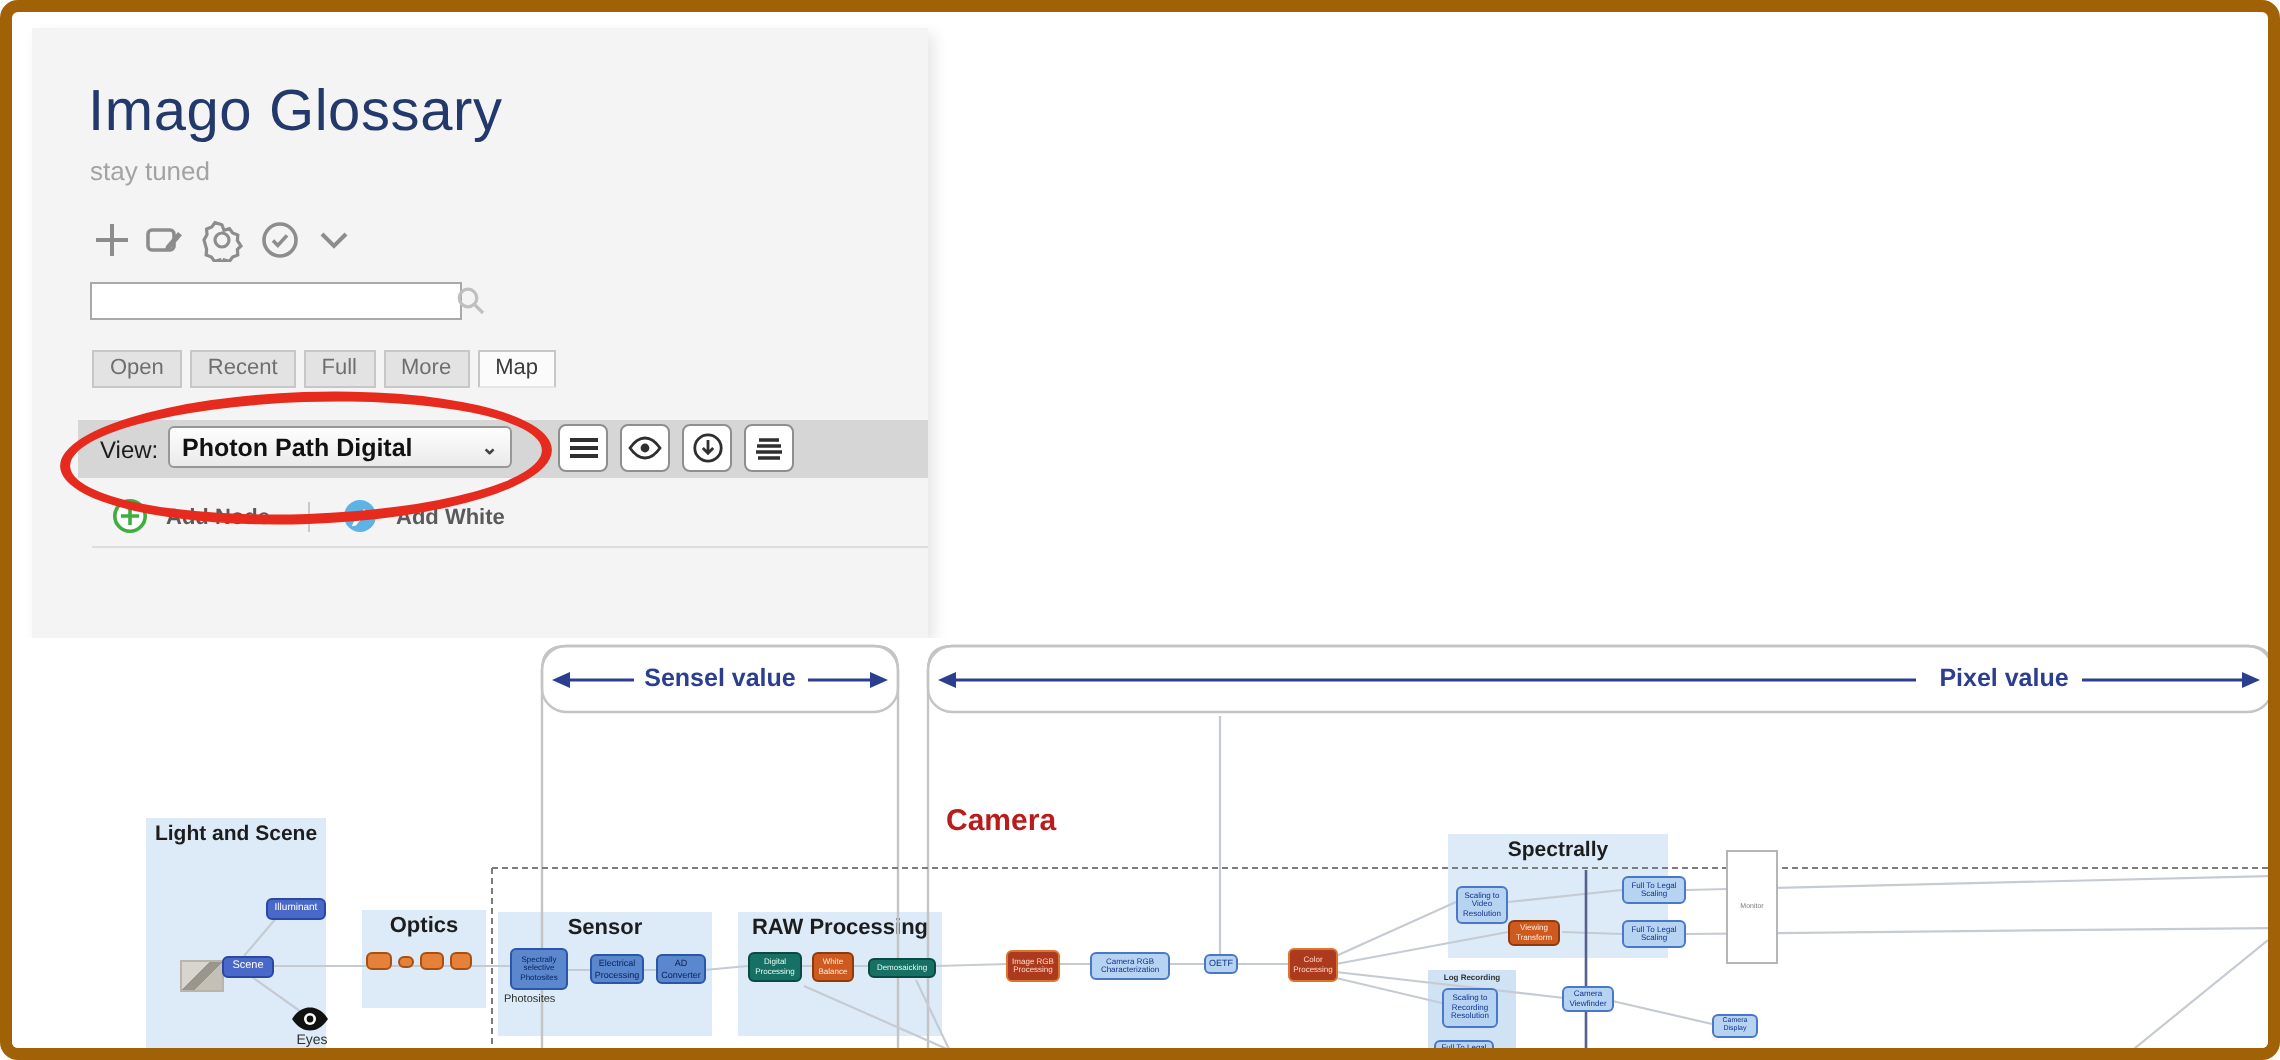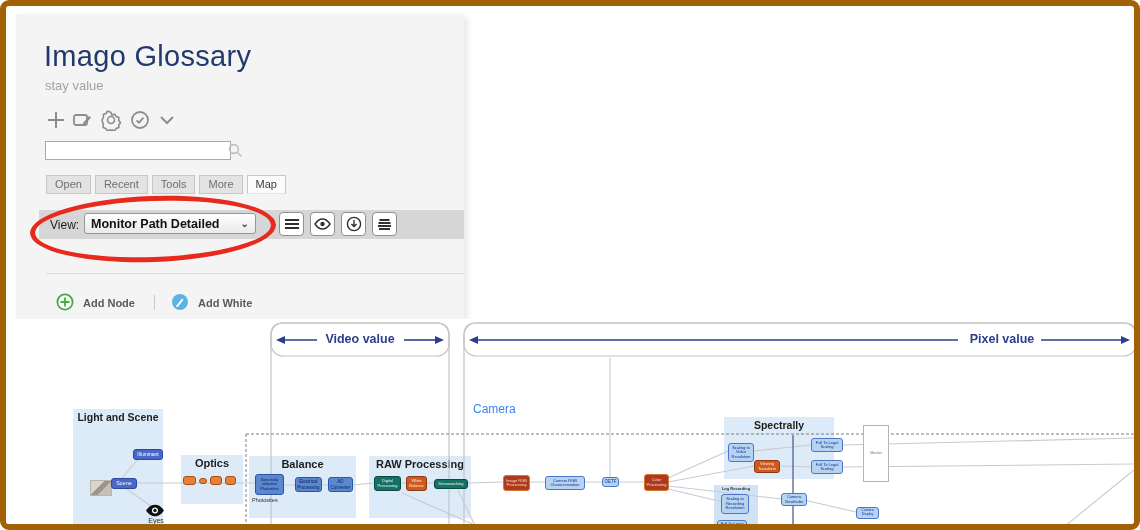"stay value" div.subtitle { text: value -> tuned }
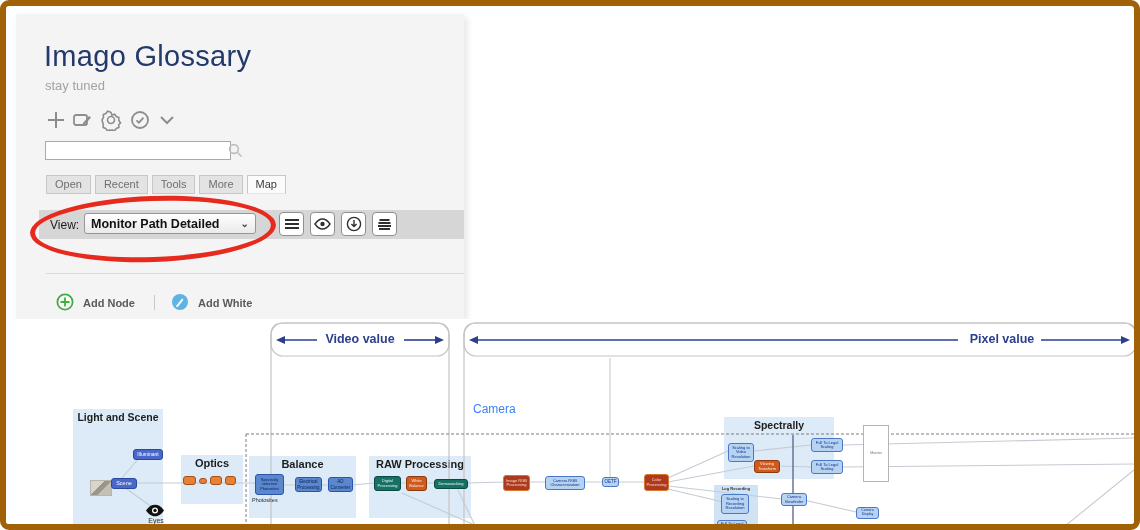"Tools" span.tab { text: Tools -> Full }
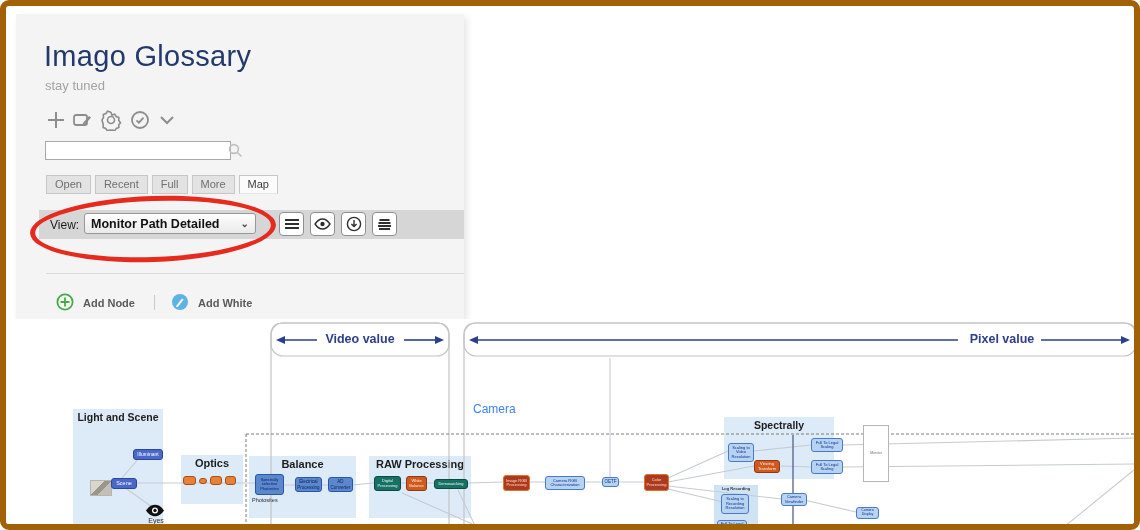"Monitor Path Detailed" span { text: Monitor Path Detailed -> Photon Path Digital }
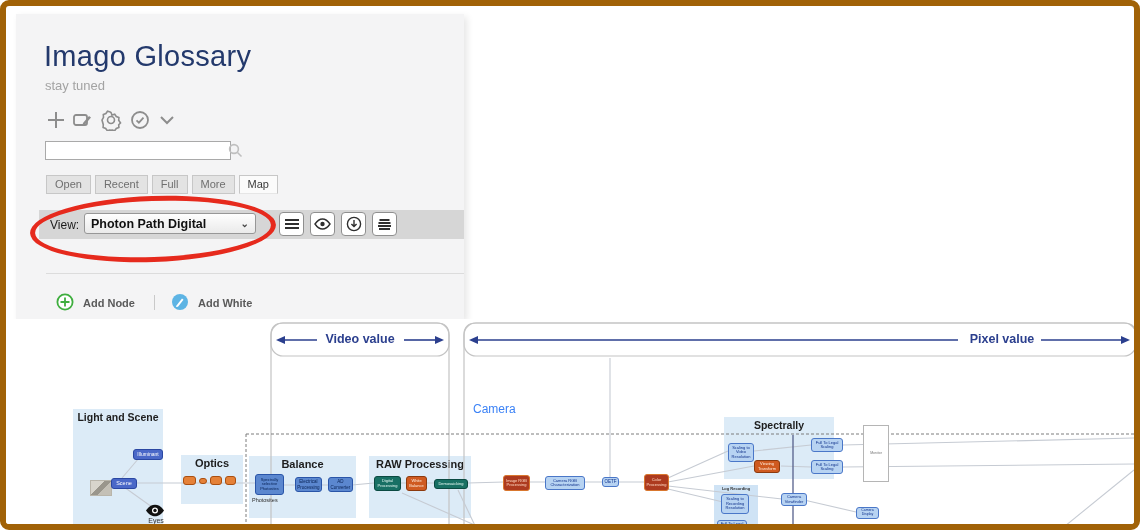"Add Node" .addrow { margin-top: 44px -> none }
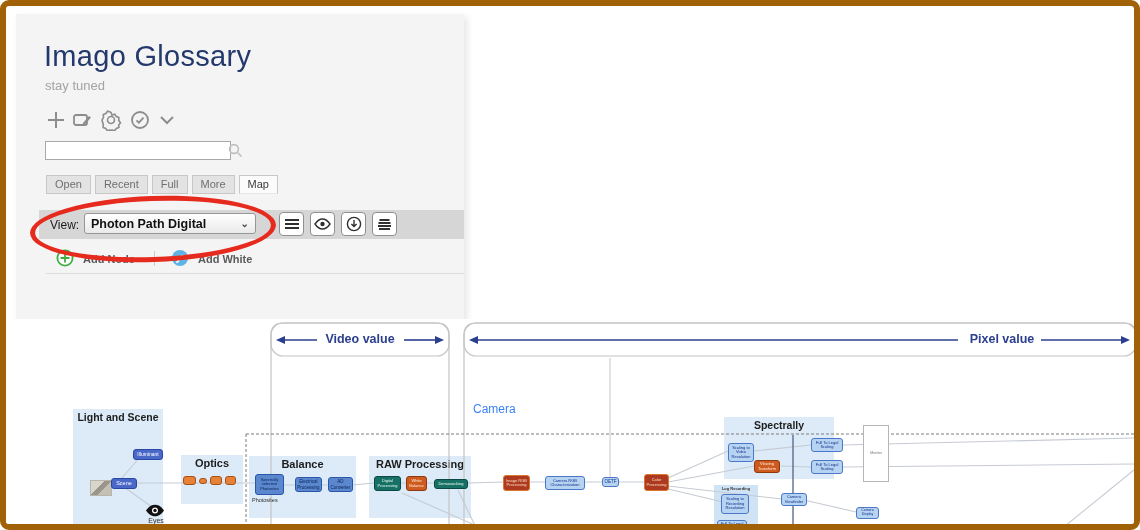"Video value" div.blabel { text: Video -> Sensel }
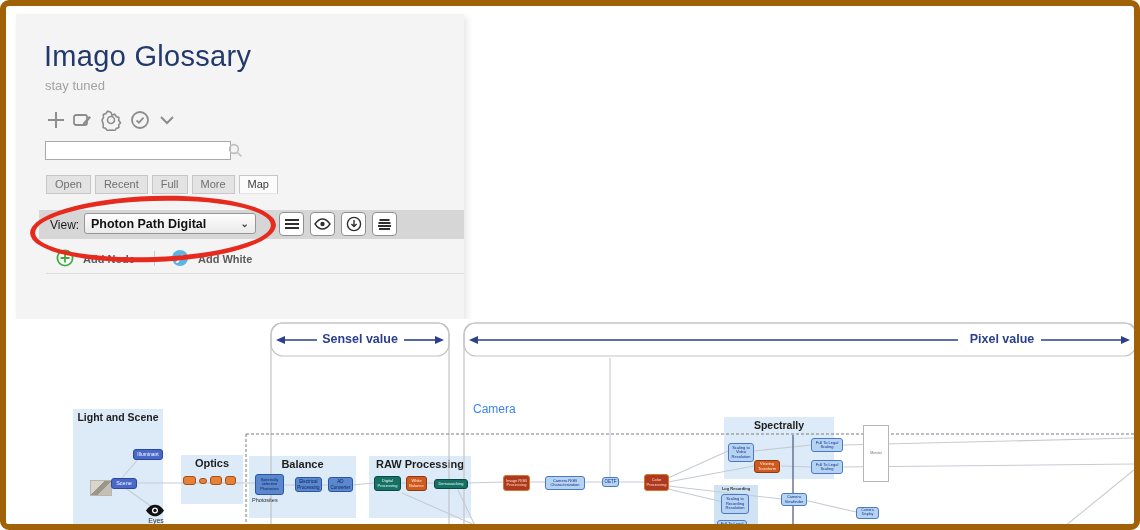"Camera" .camhead { color: #3b82f6 -> #b91c1c; font-size: 12px -> 15px; font-weight: normal -> bold }
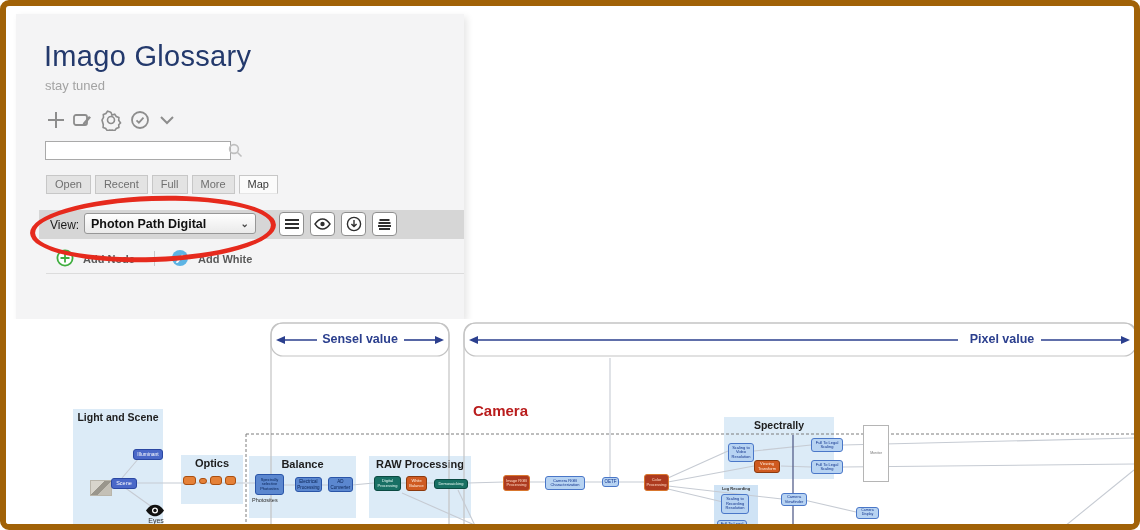"Balance" div.gl { text: Balance -> Sensor }
